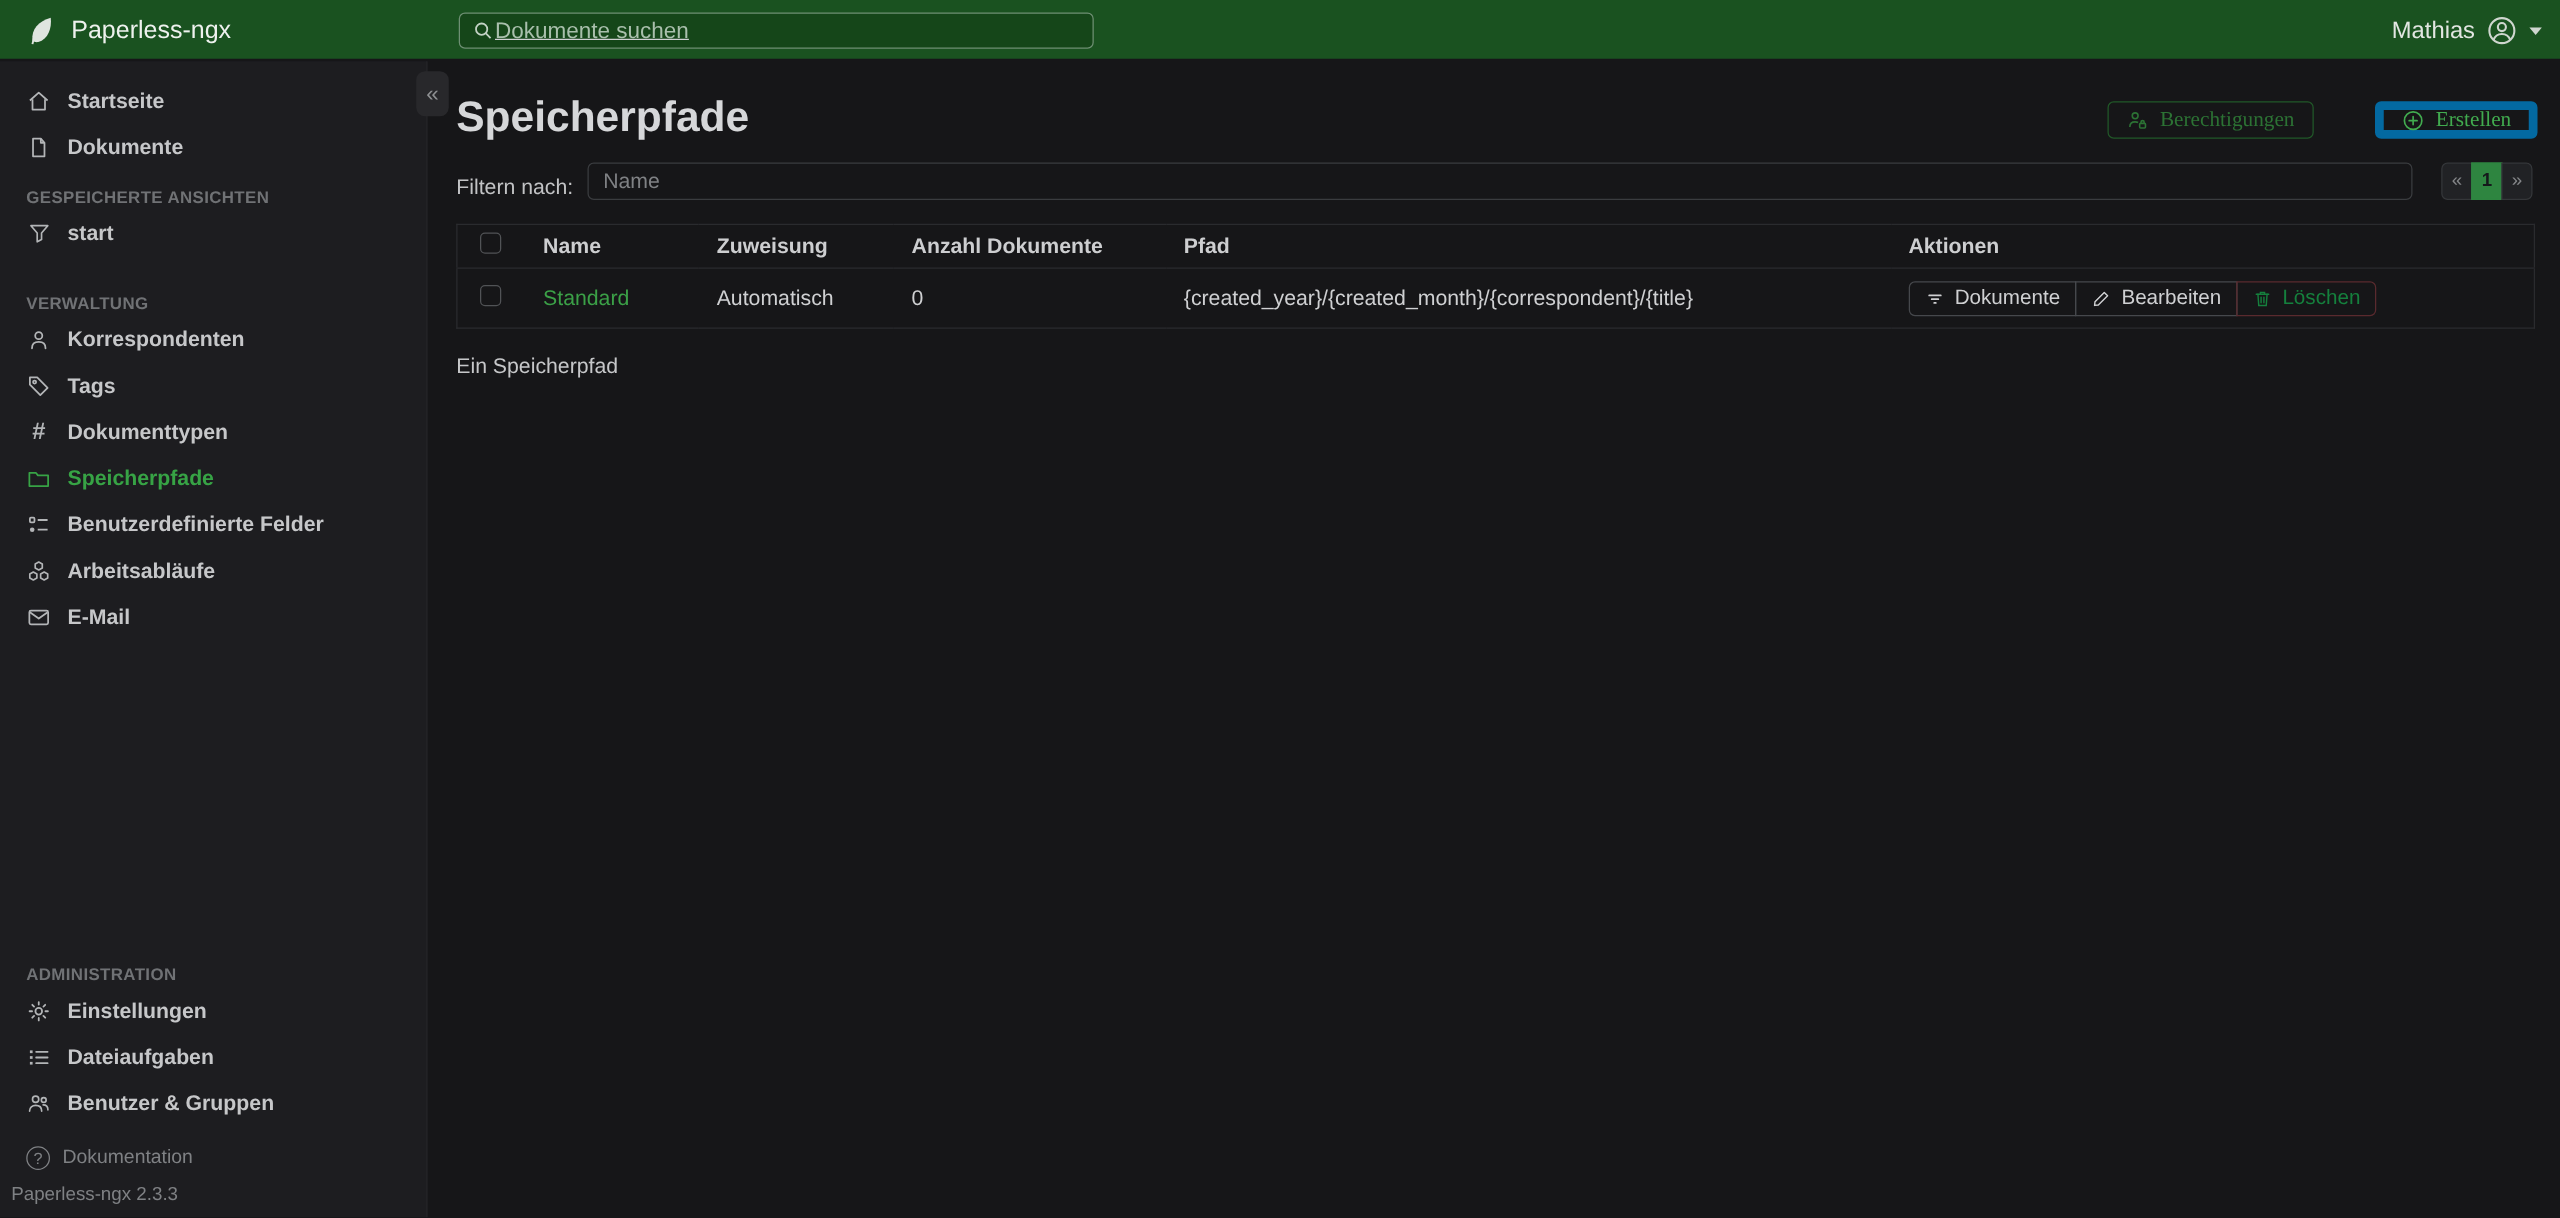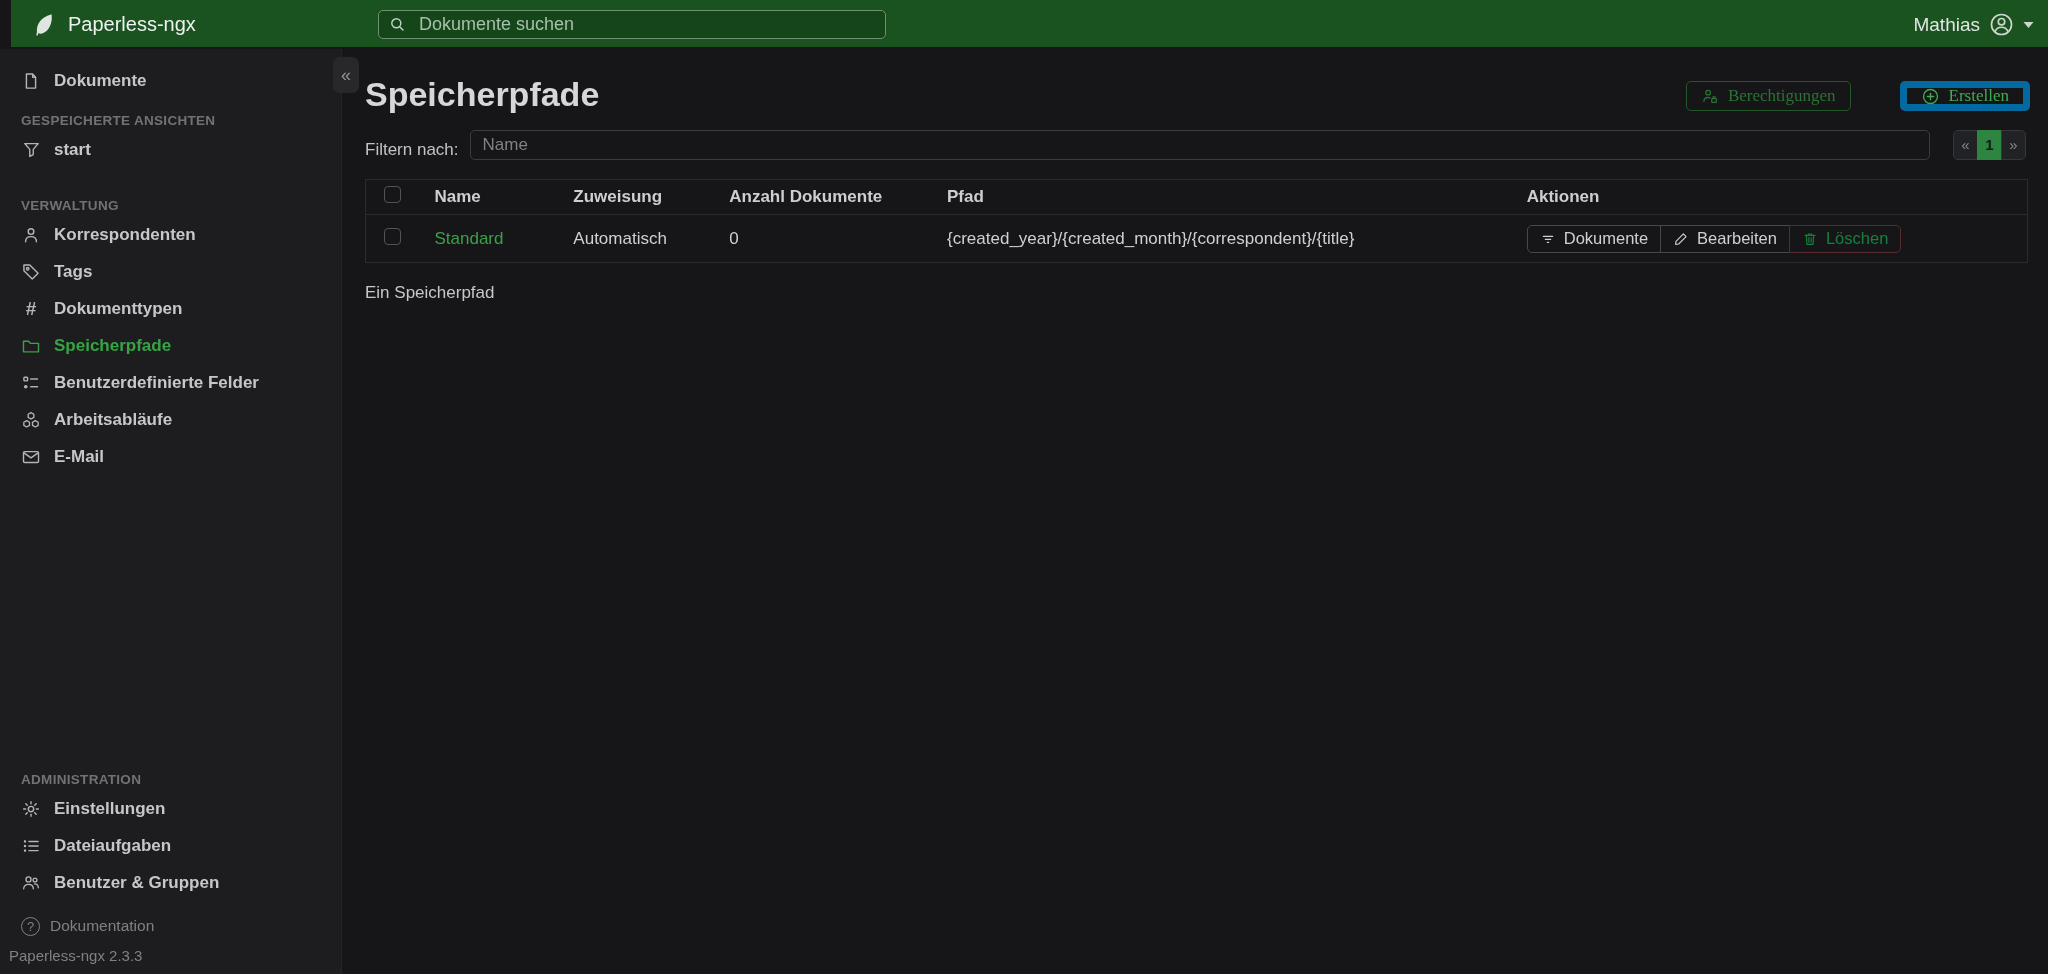"Paperless-ngx" .navbar { margin-left: 11px -> none }
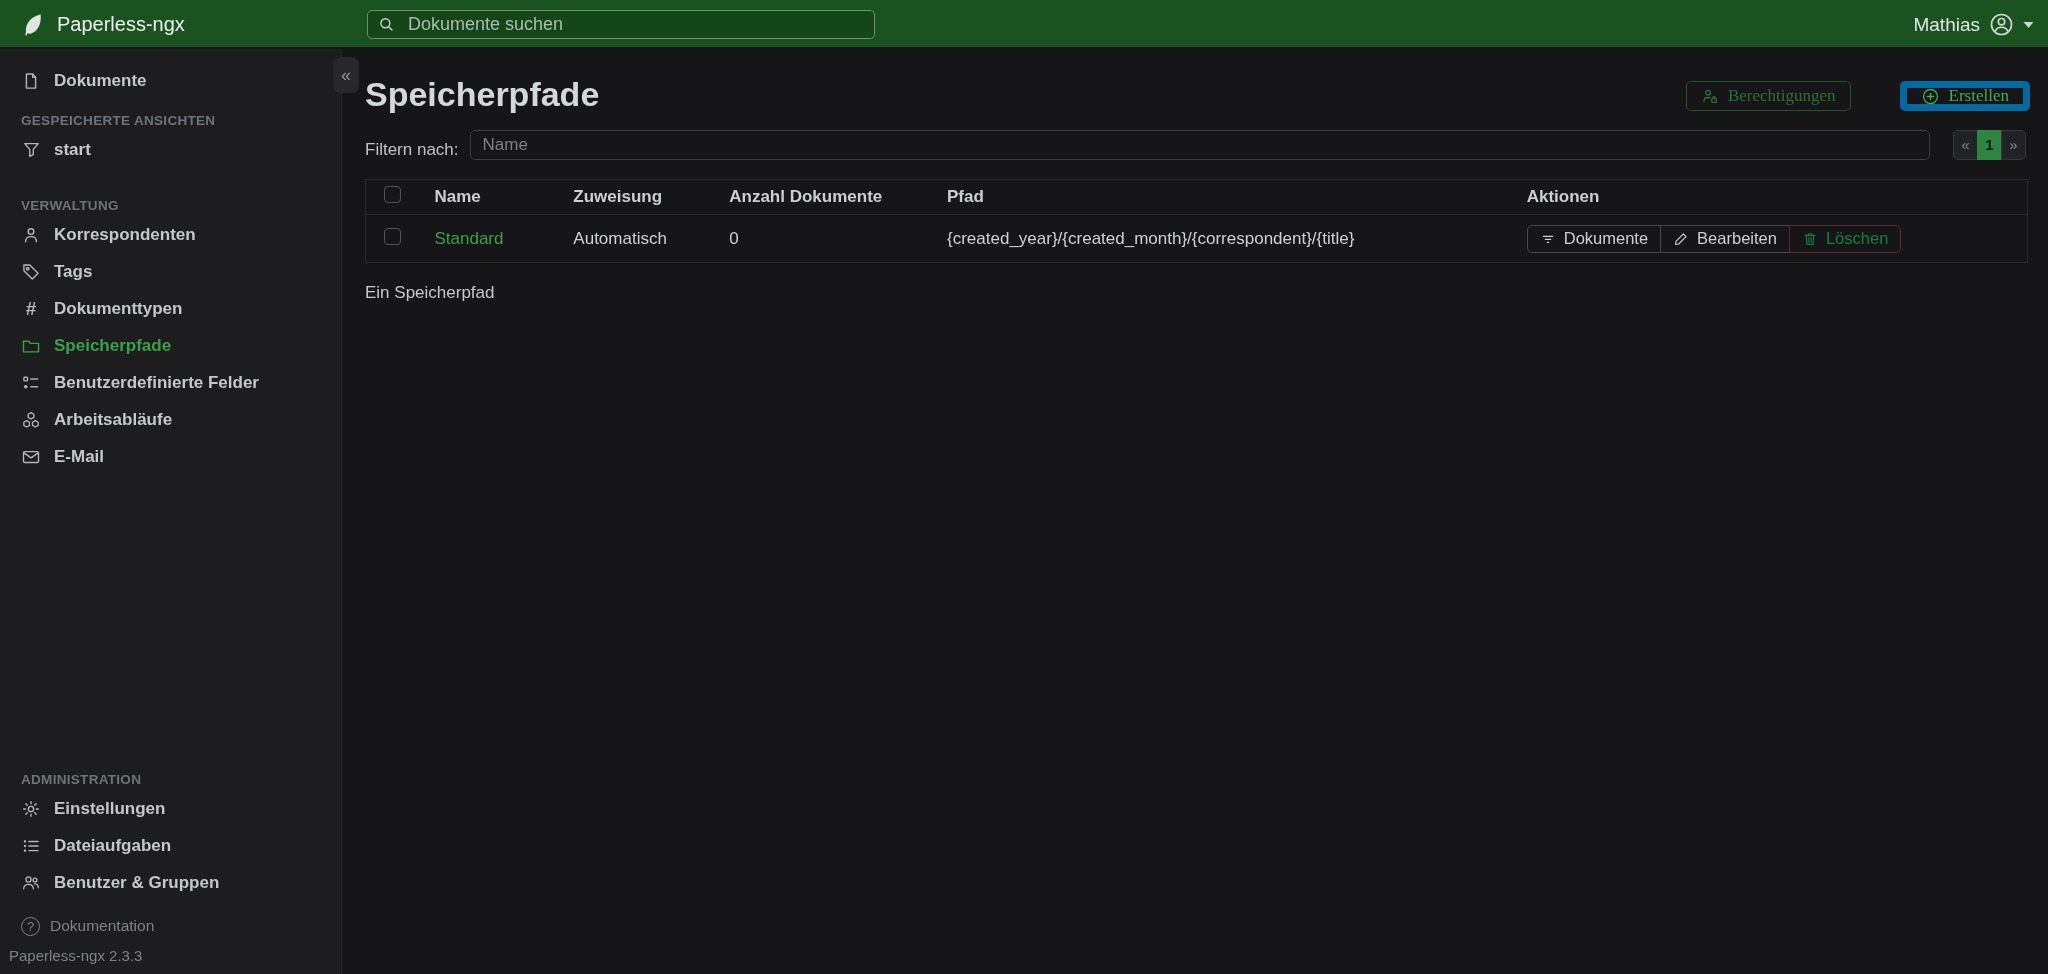"Dokumente suchen" .searchbox { gap: 12px -> 0; text-decoration: none -> underline }
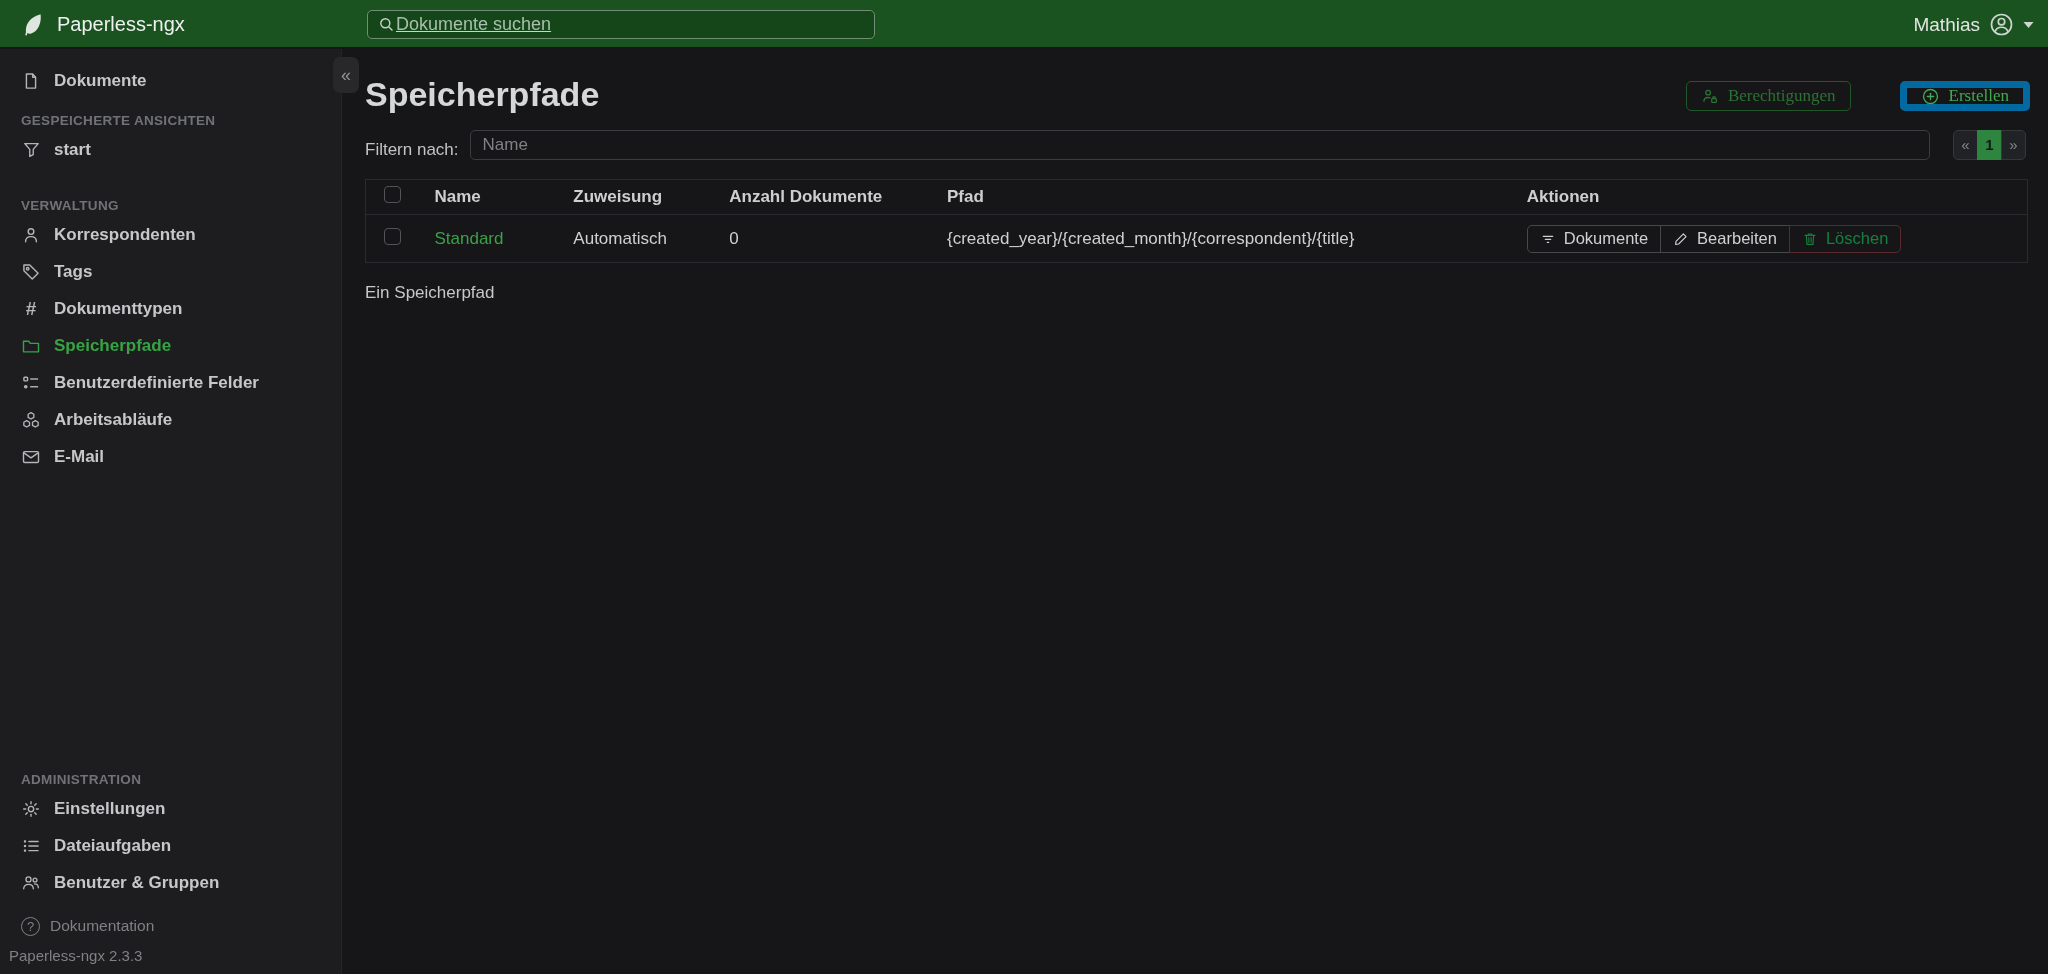"Startseite" div.side-item { html: none -> <div> <span> <svg> <path></path> <path></path> </svg> </span> <span>Startseite</span> </div> }
